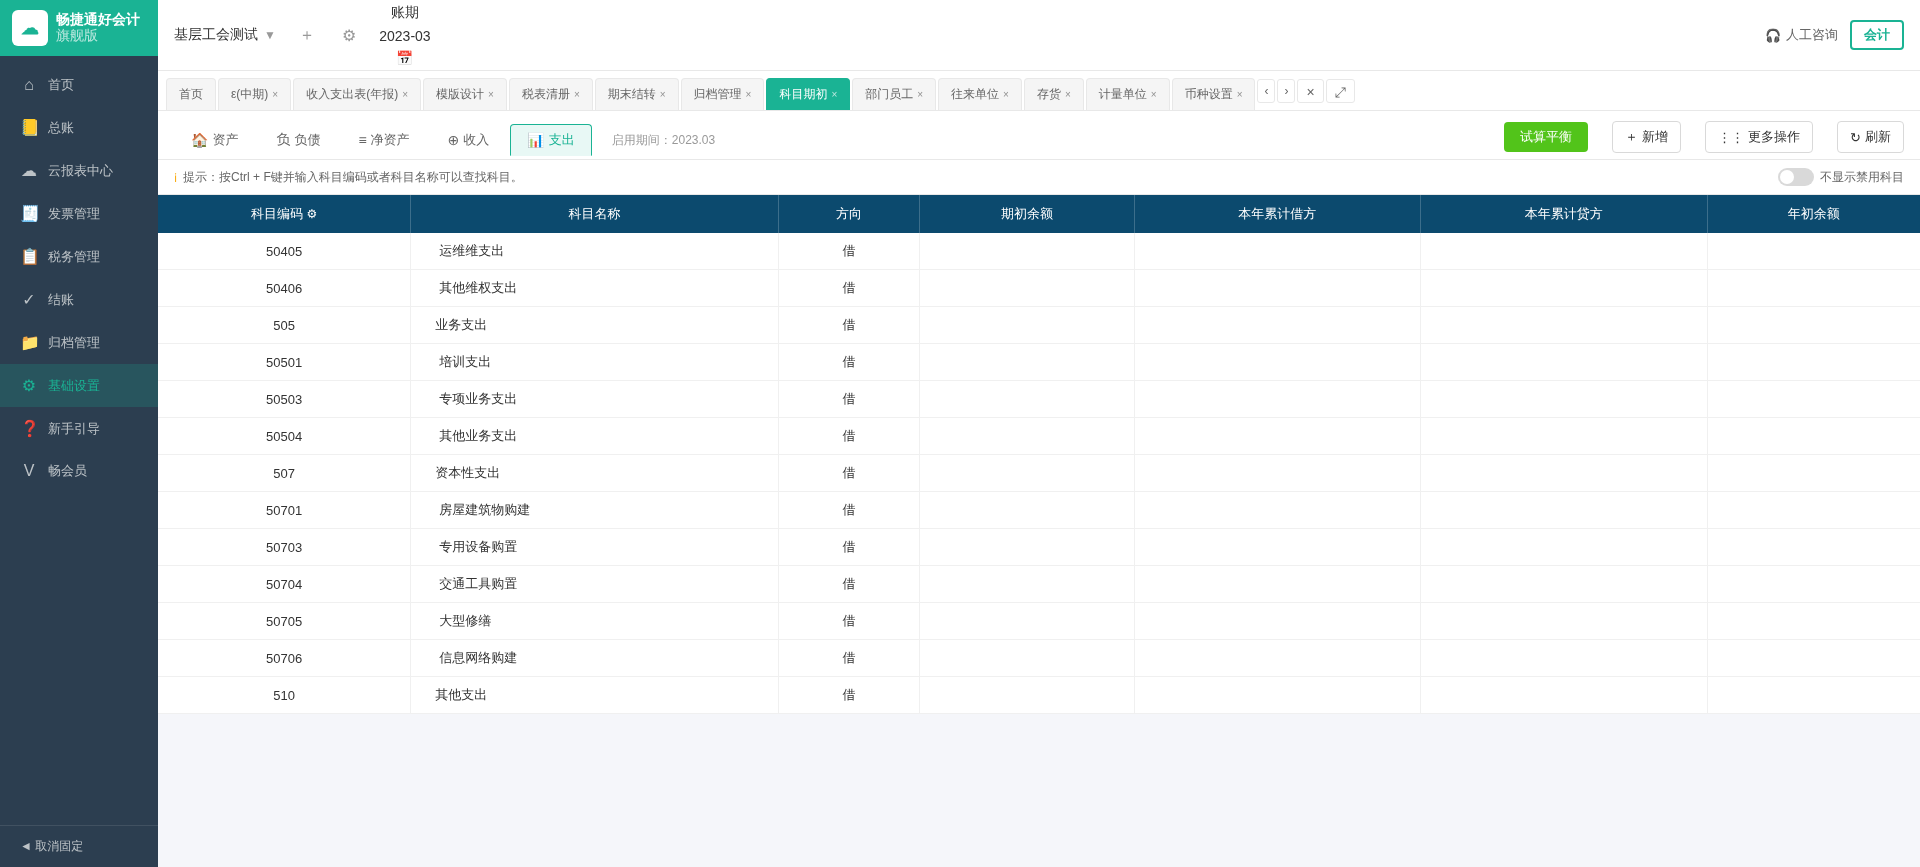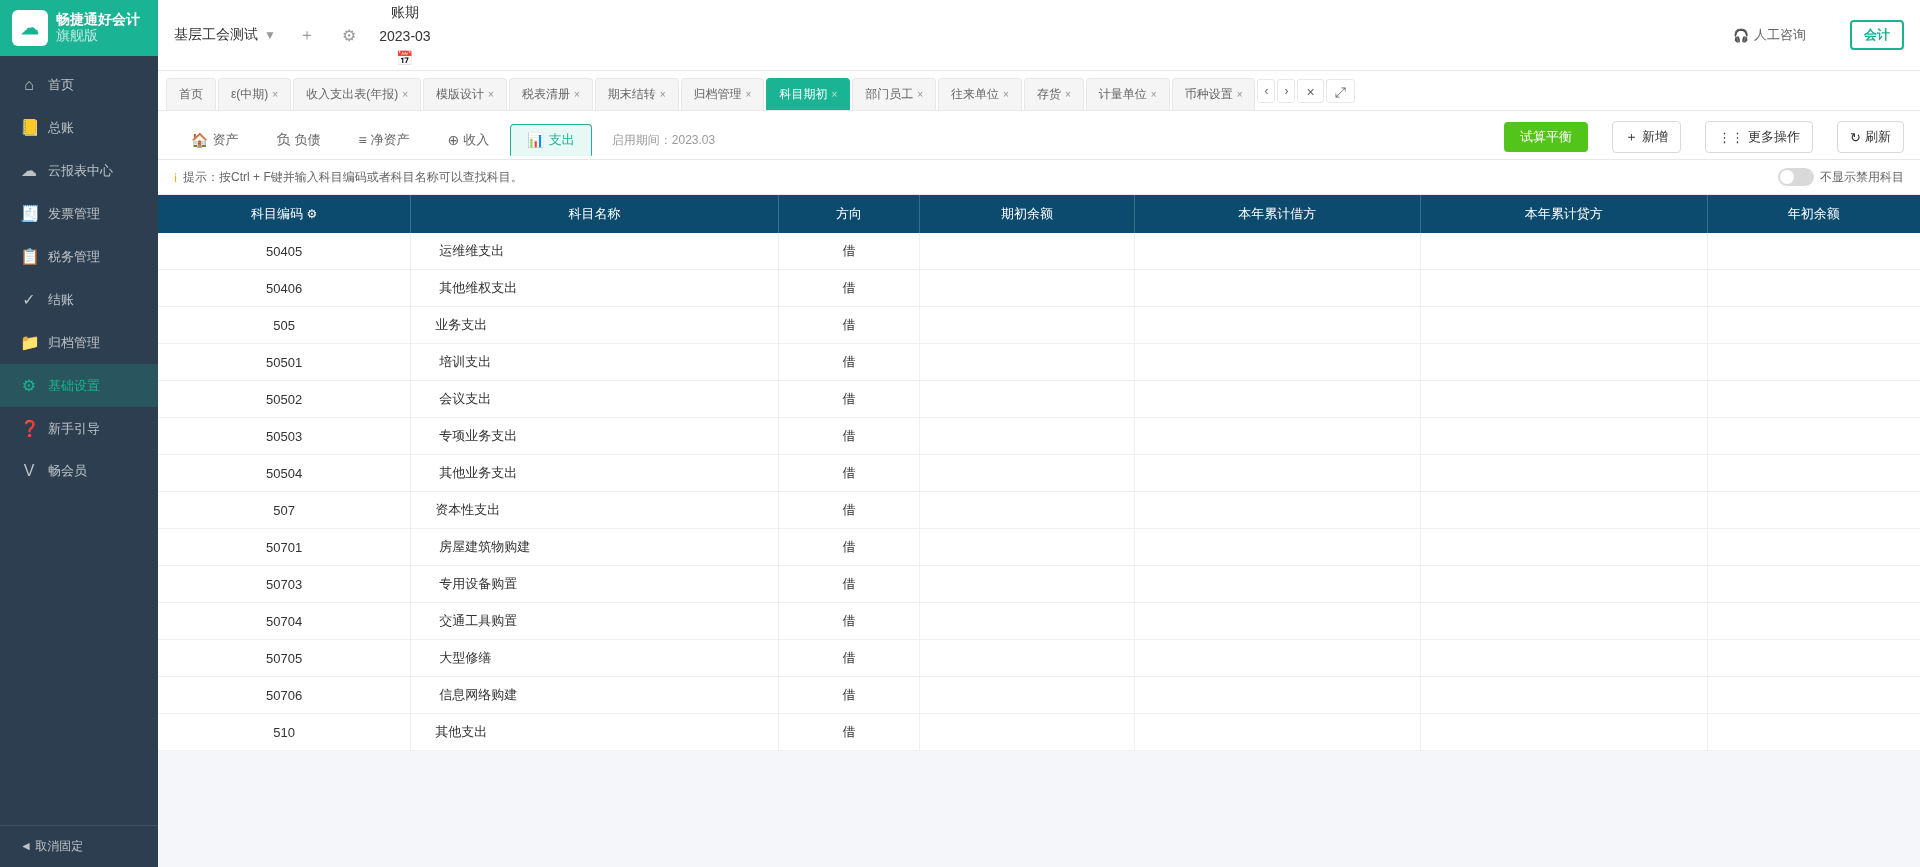"会计" .topbar-user-btn { margin-left: 32px -> none }
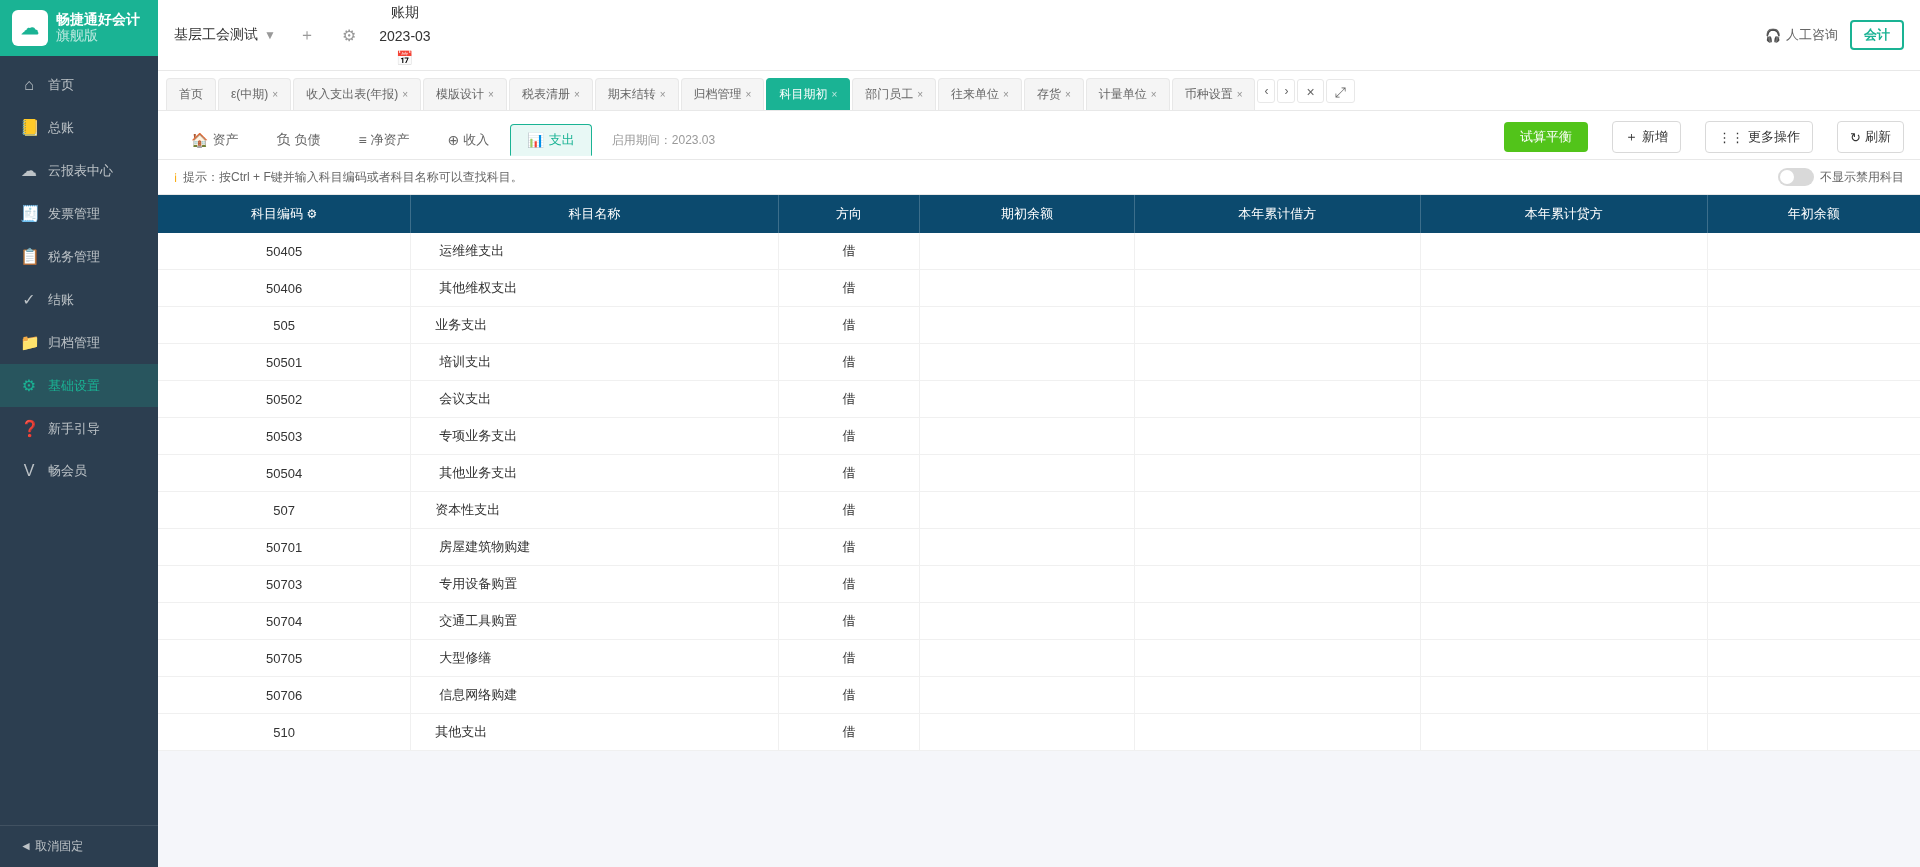"50502" tr { html: <tr> <td>50502</td> <td>会议支出</td> <td>借</td> <td></td> <td></td> <td></td> <td></td> </tr> -> none }
